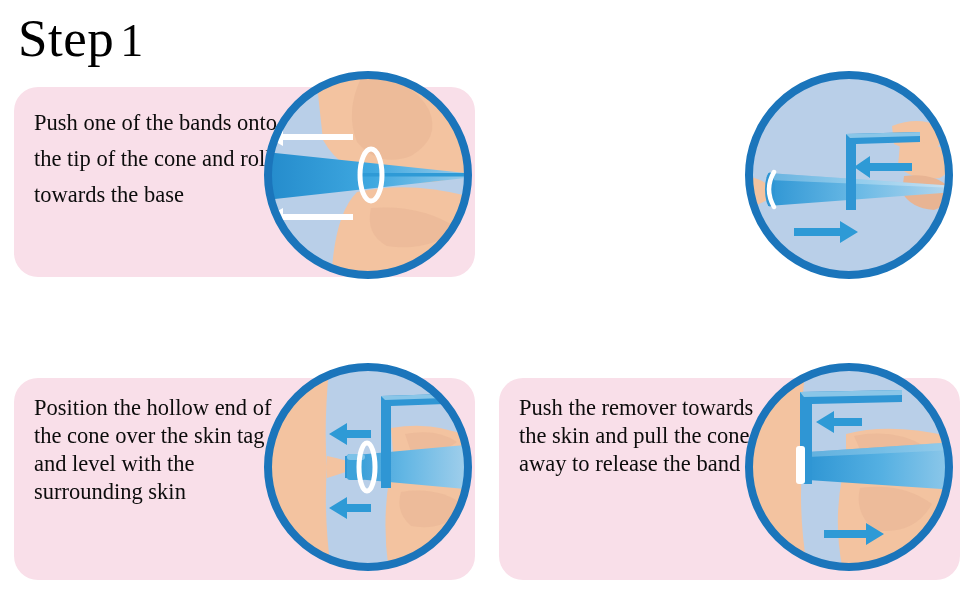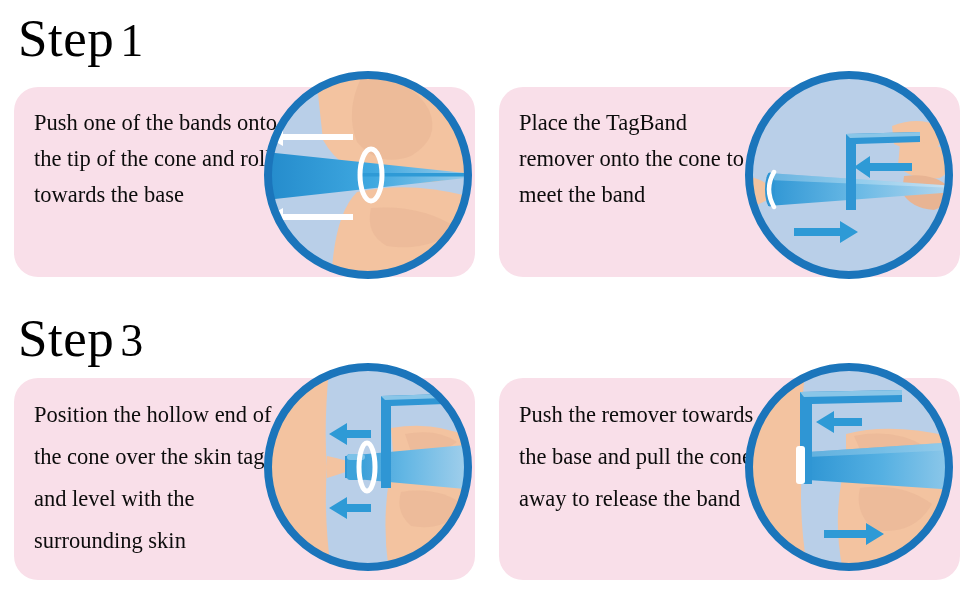"Place the TagBand remover onto" div.panel { html: <div> <div>Place the TagBand remover onto the cone to meet the band</div> </div> -> none }
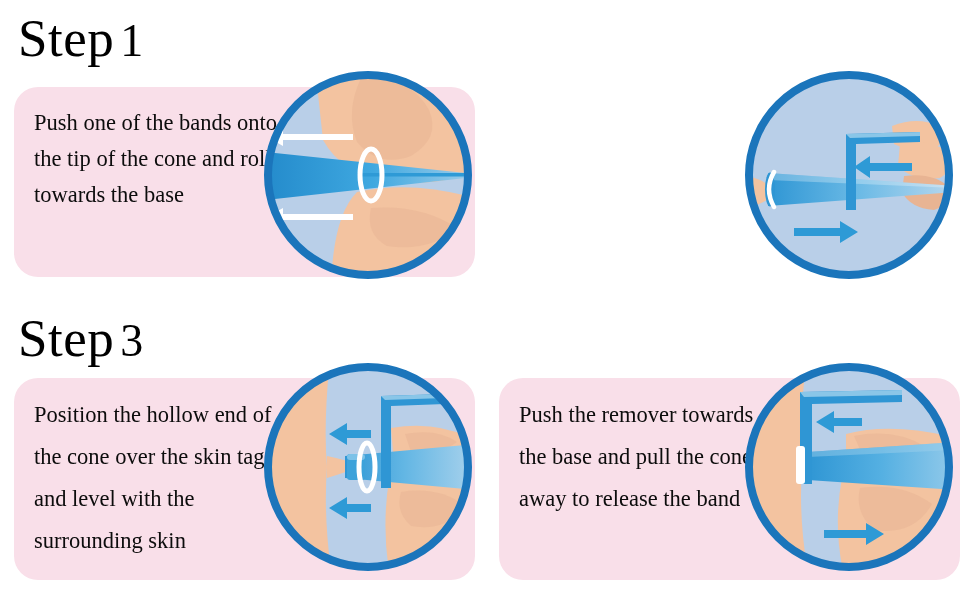"Step3" div.step-title { html: <div> <span>Step</span><span>3</span> </div> -> none }
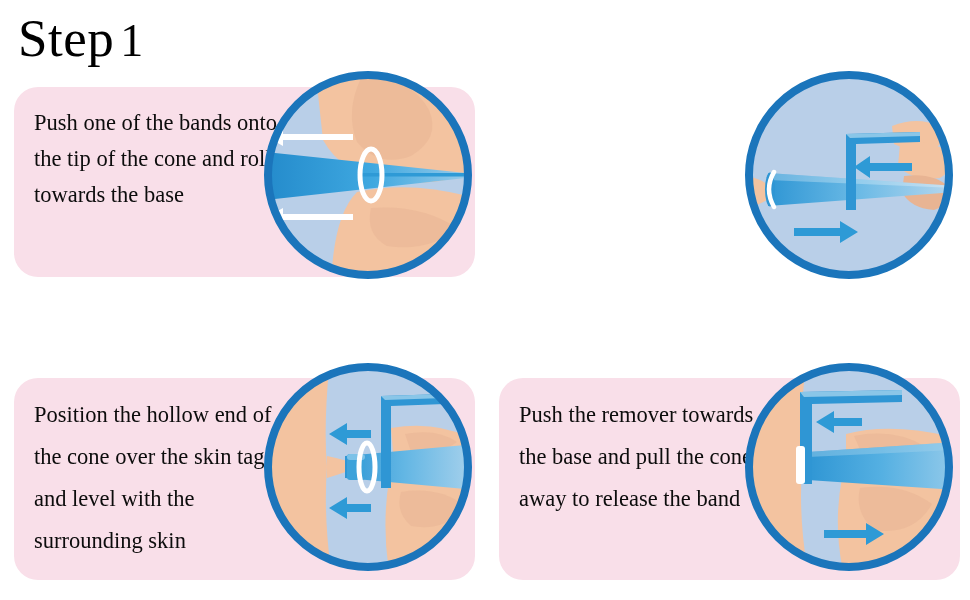"Position the hollow end of" .step.r1 .panel-text { line-height: 42px -> 28px }
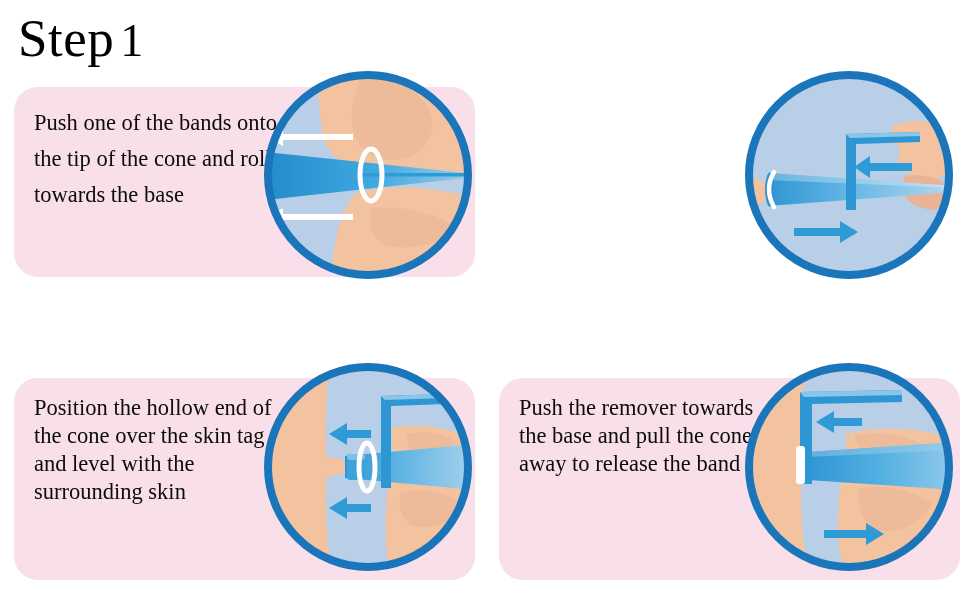"Push the remover towards the" div.panel-text { text: base -> skin }
